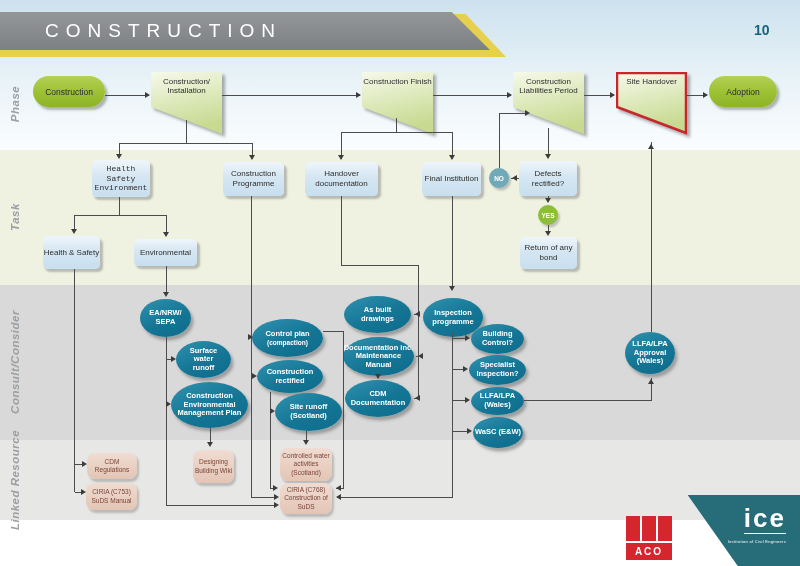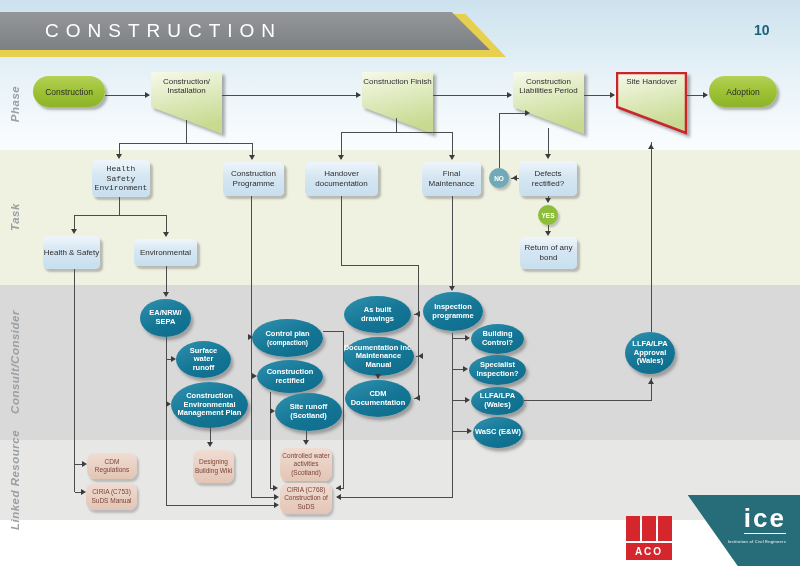"Final Maintenance" div.abs { text: Maintenance -> Institution }
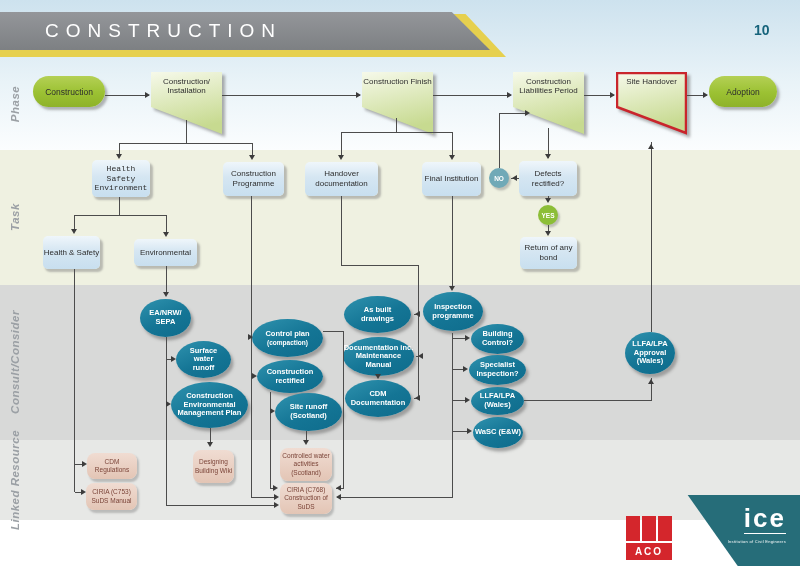"Inspection programme" div.abs { top: 292px -> 298px }
